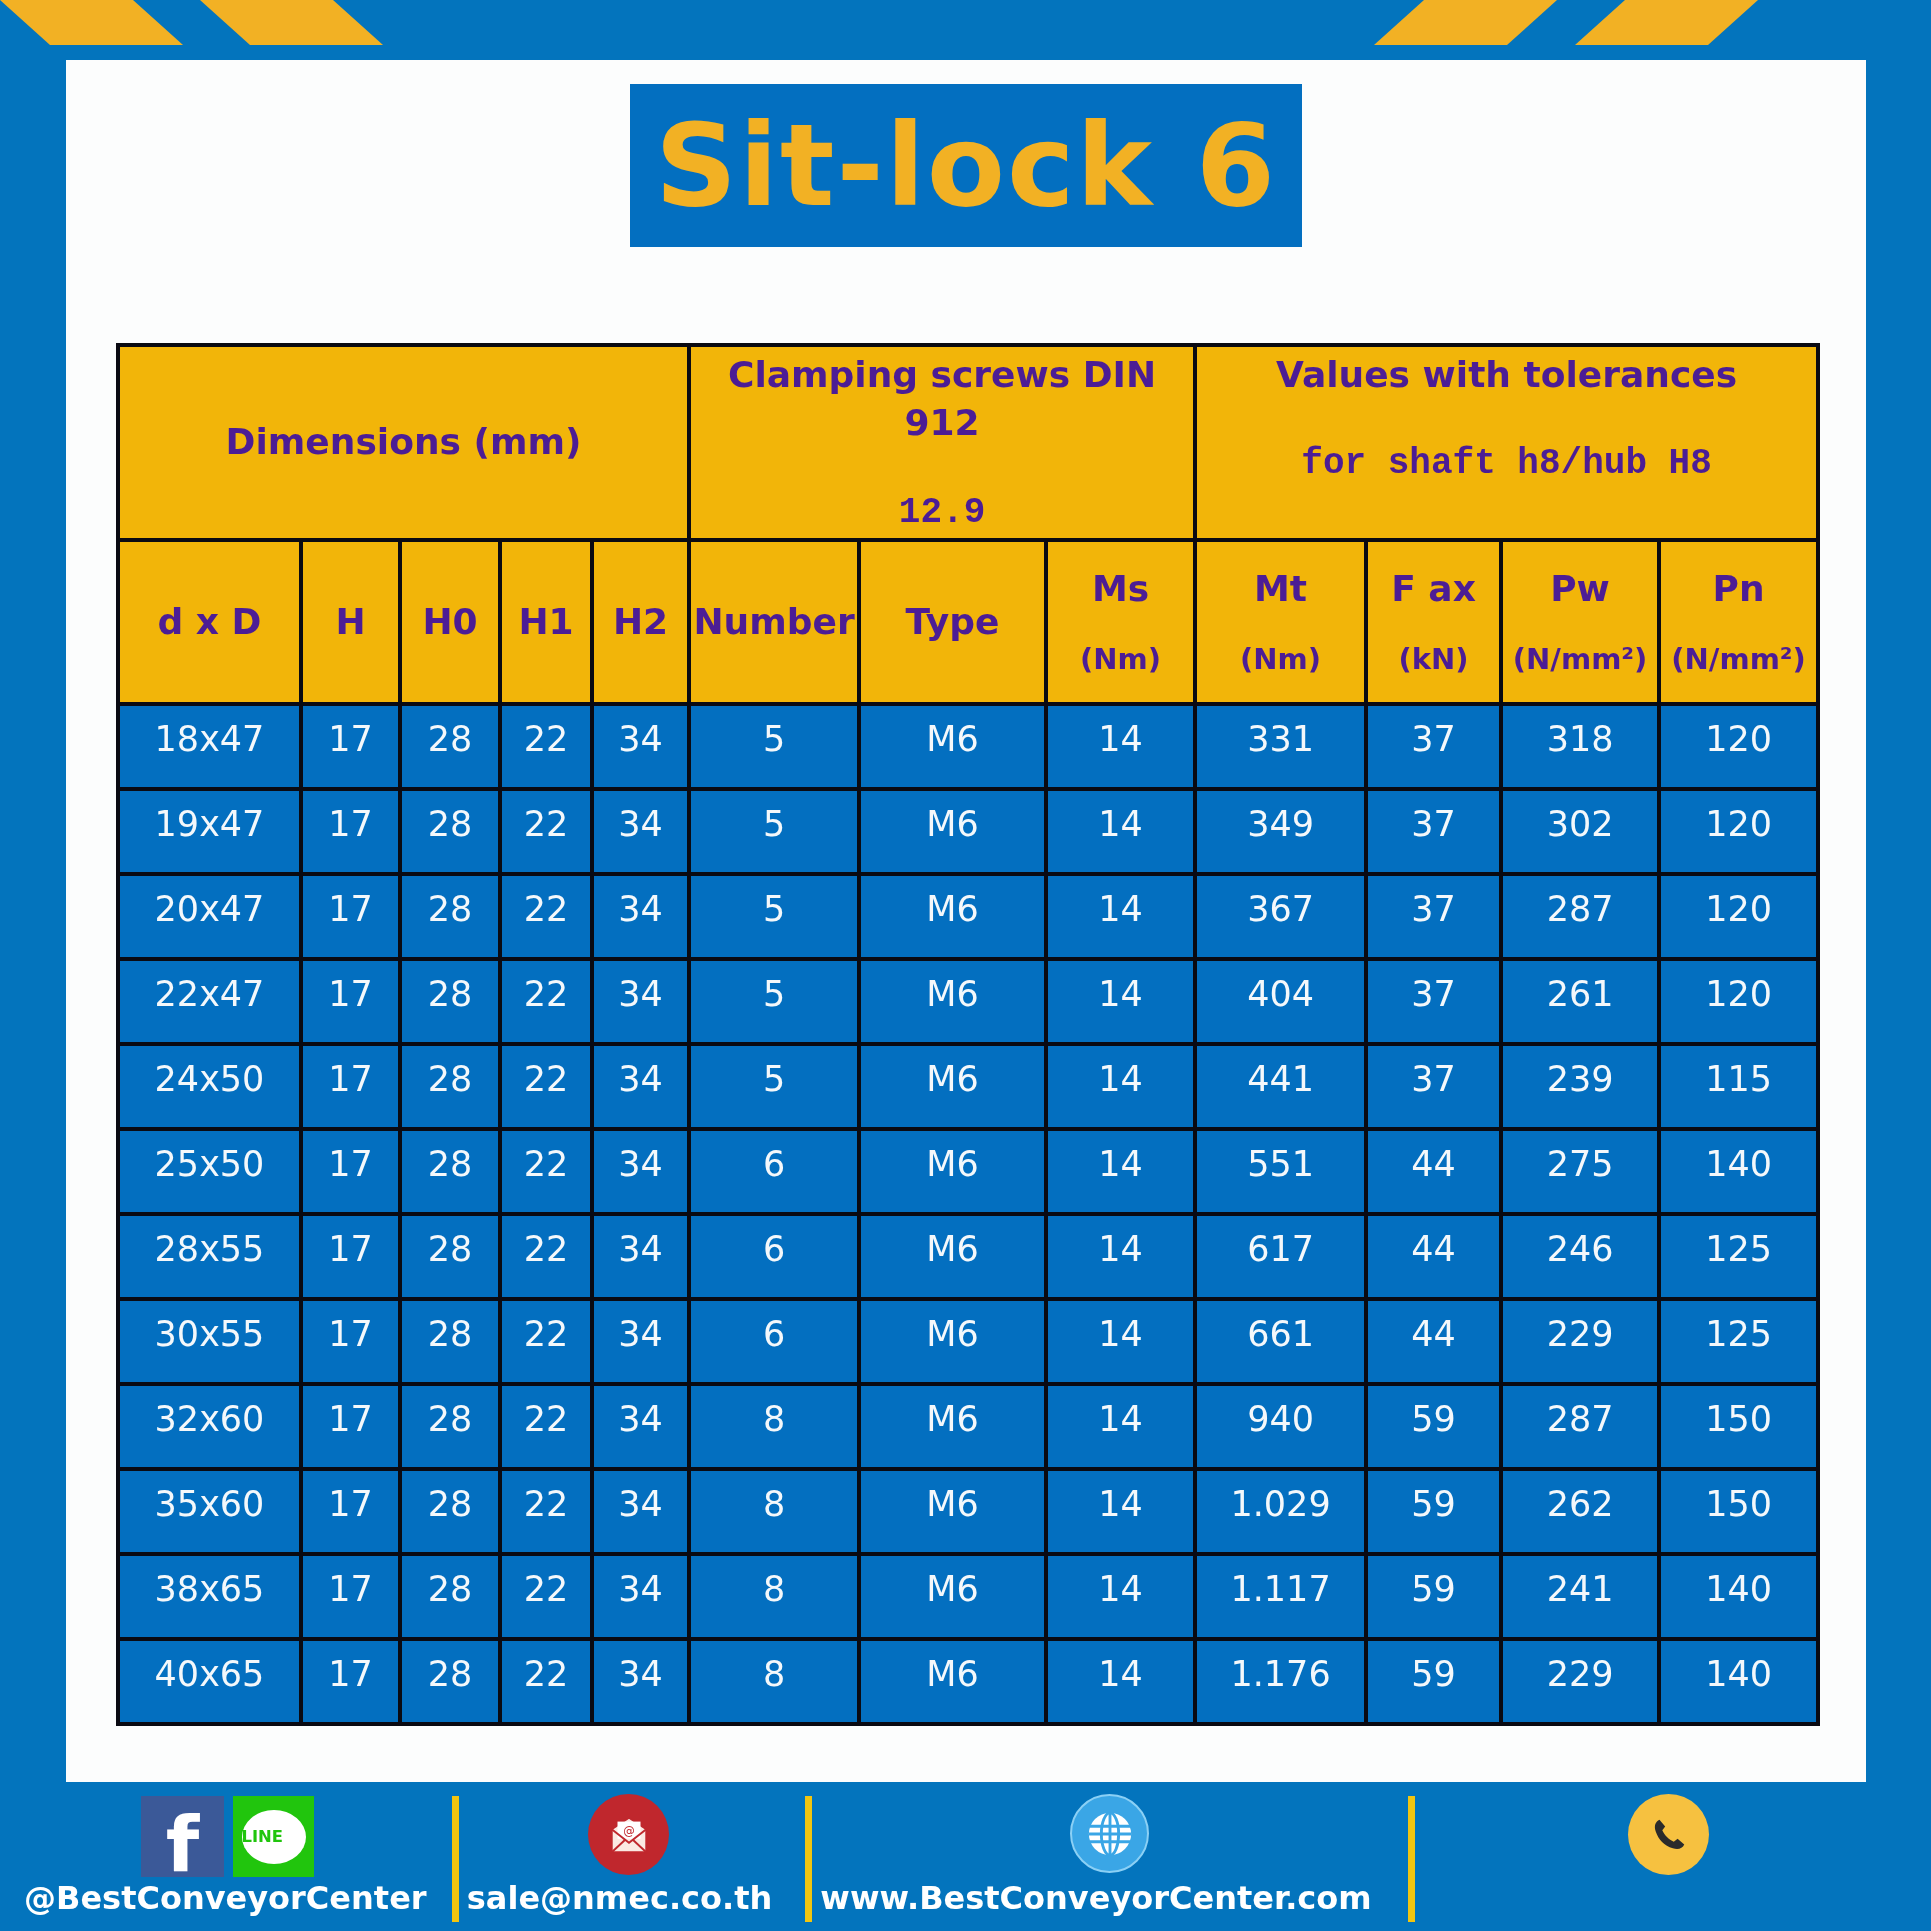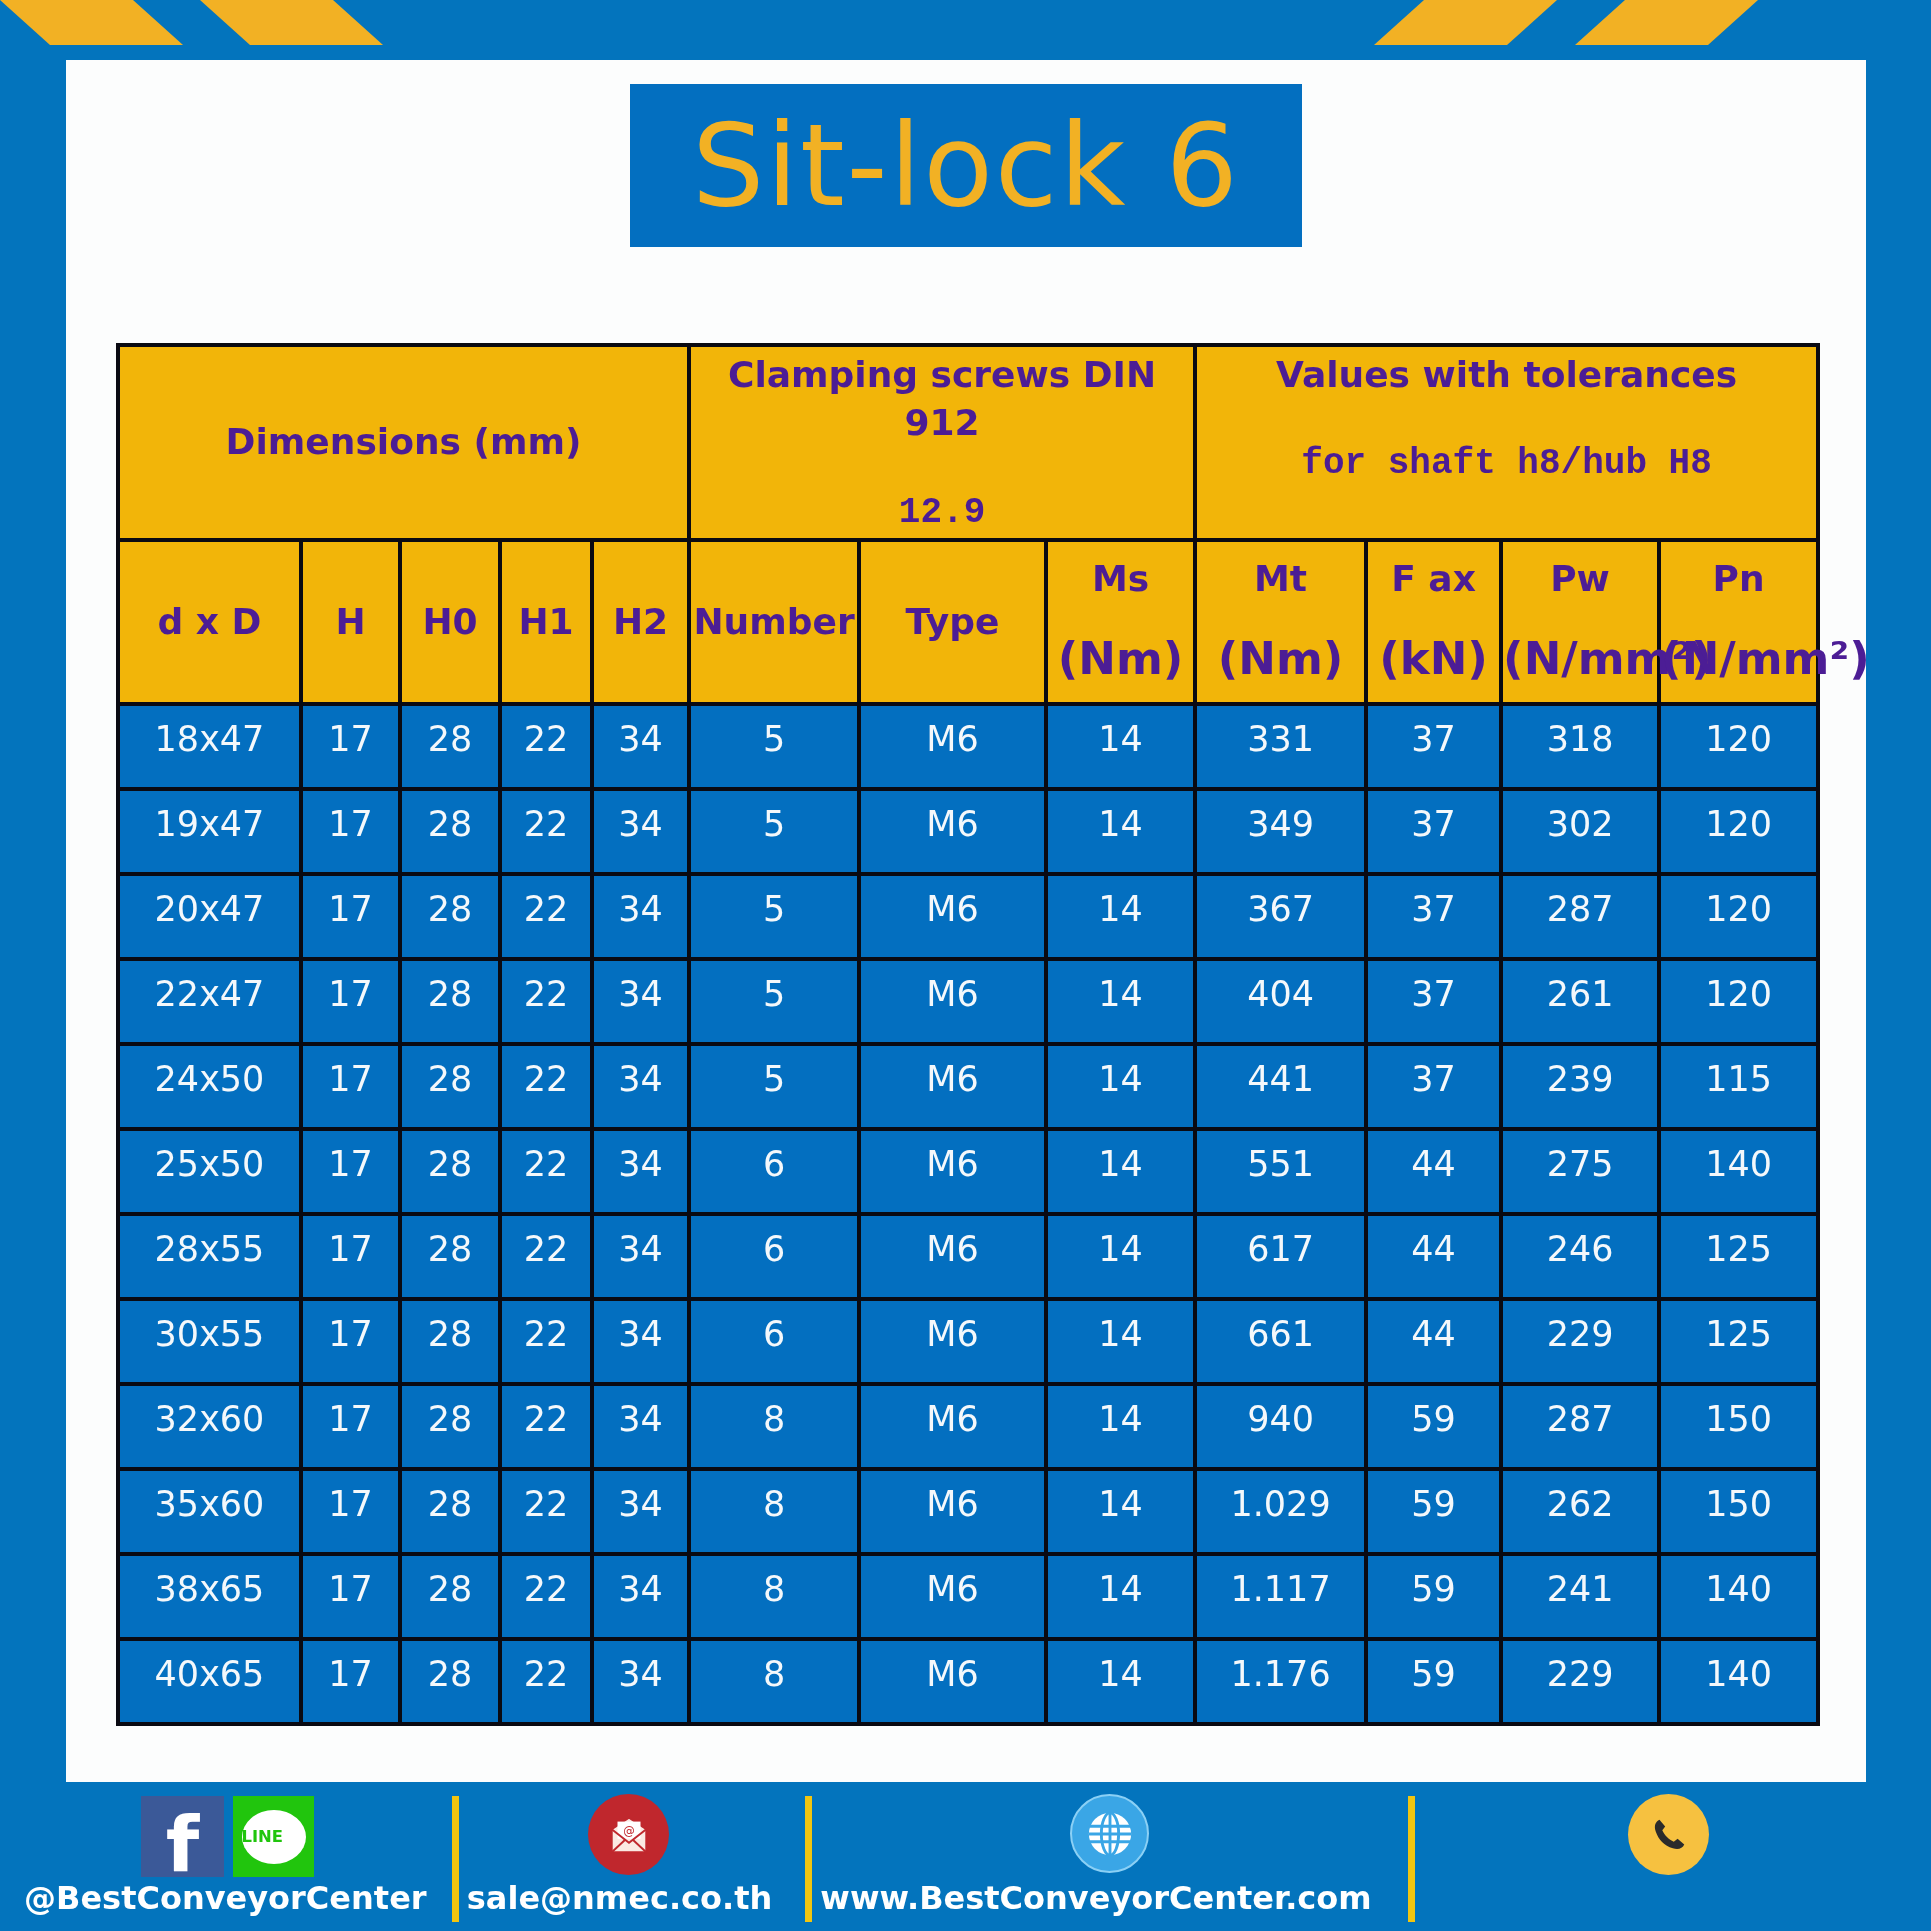"Sit-lock 6" .title-text { font-weight: normal -> bold }
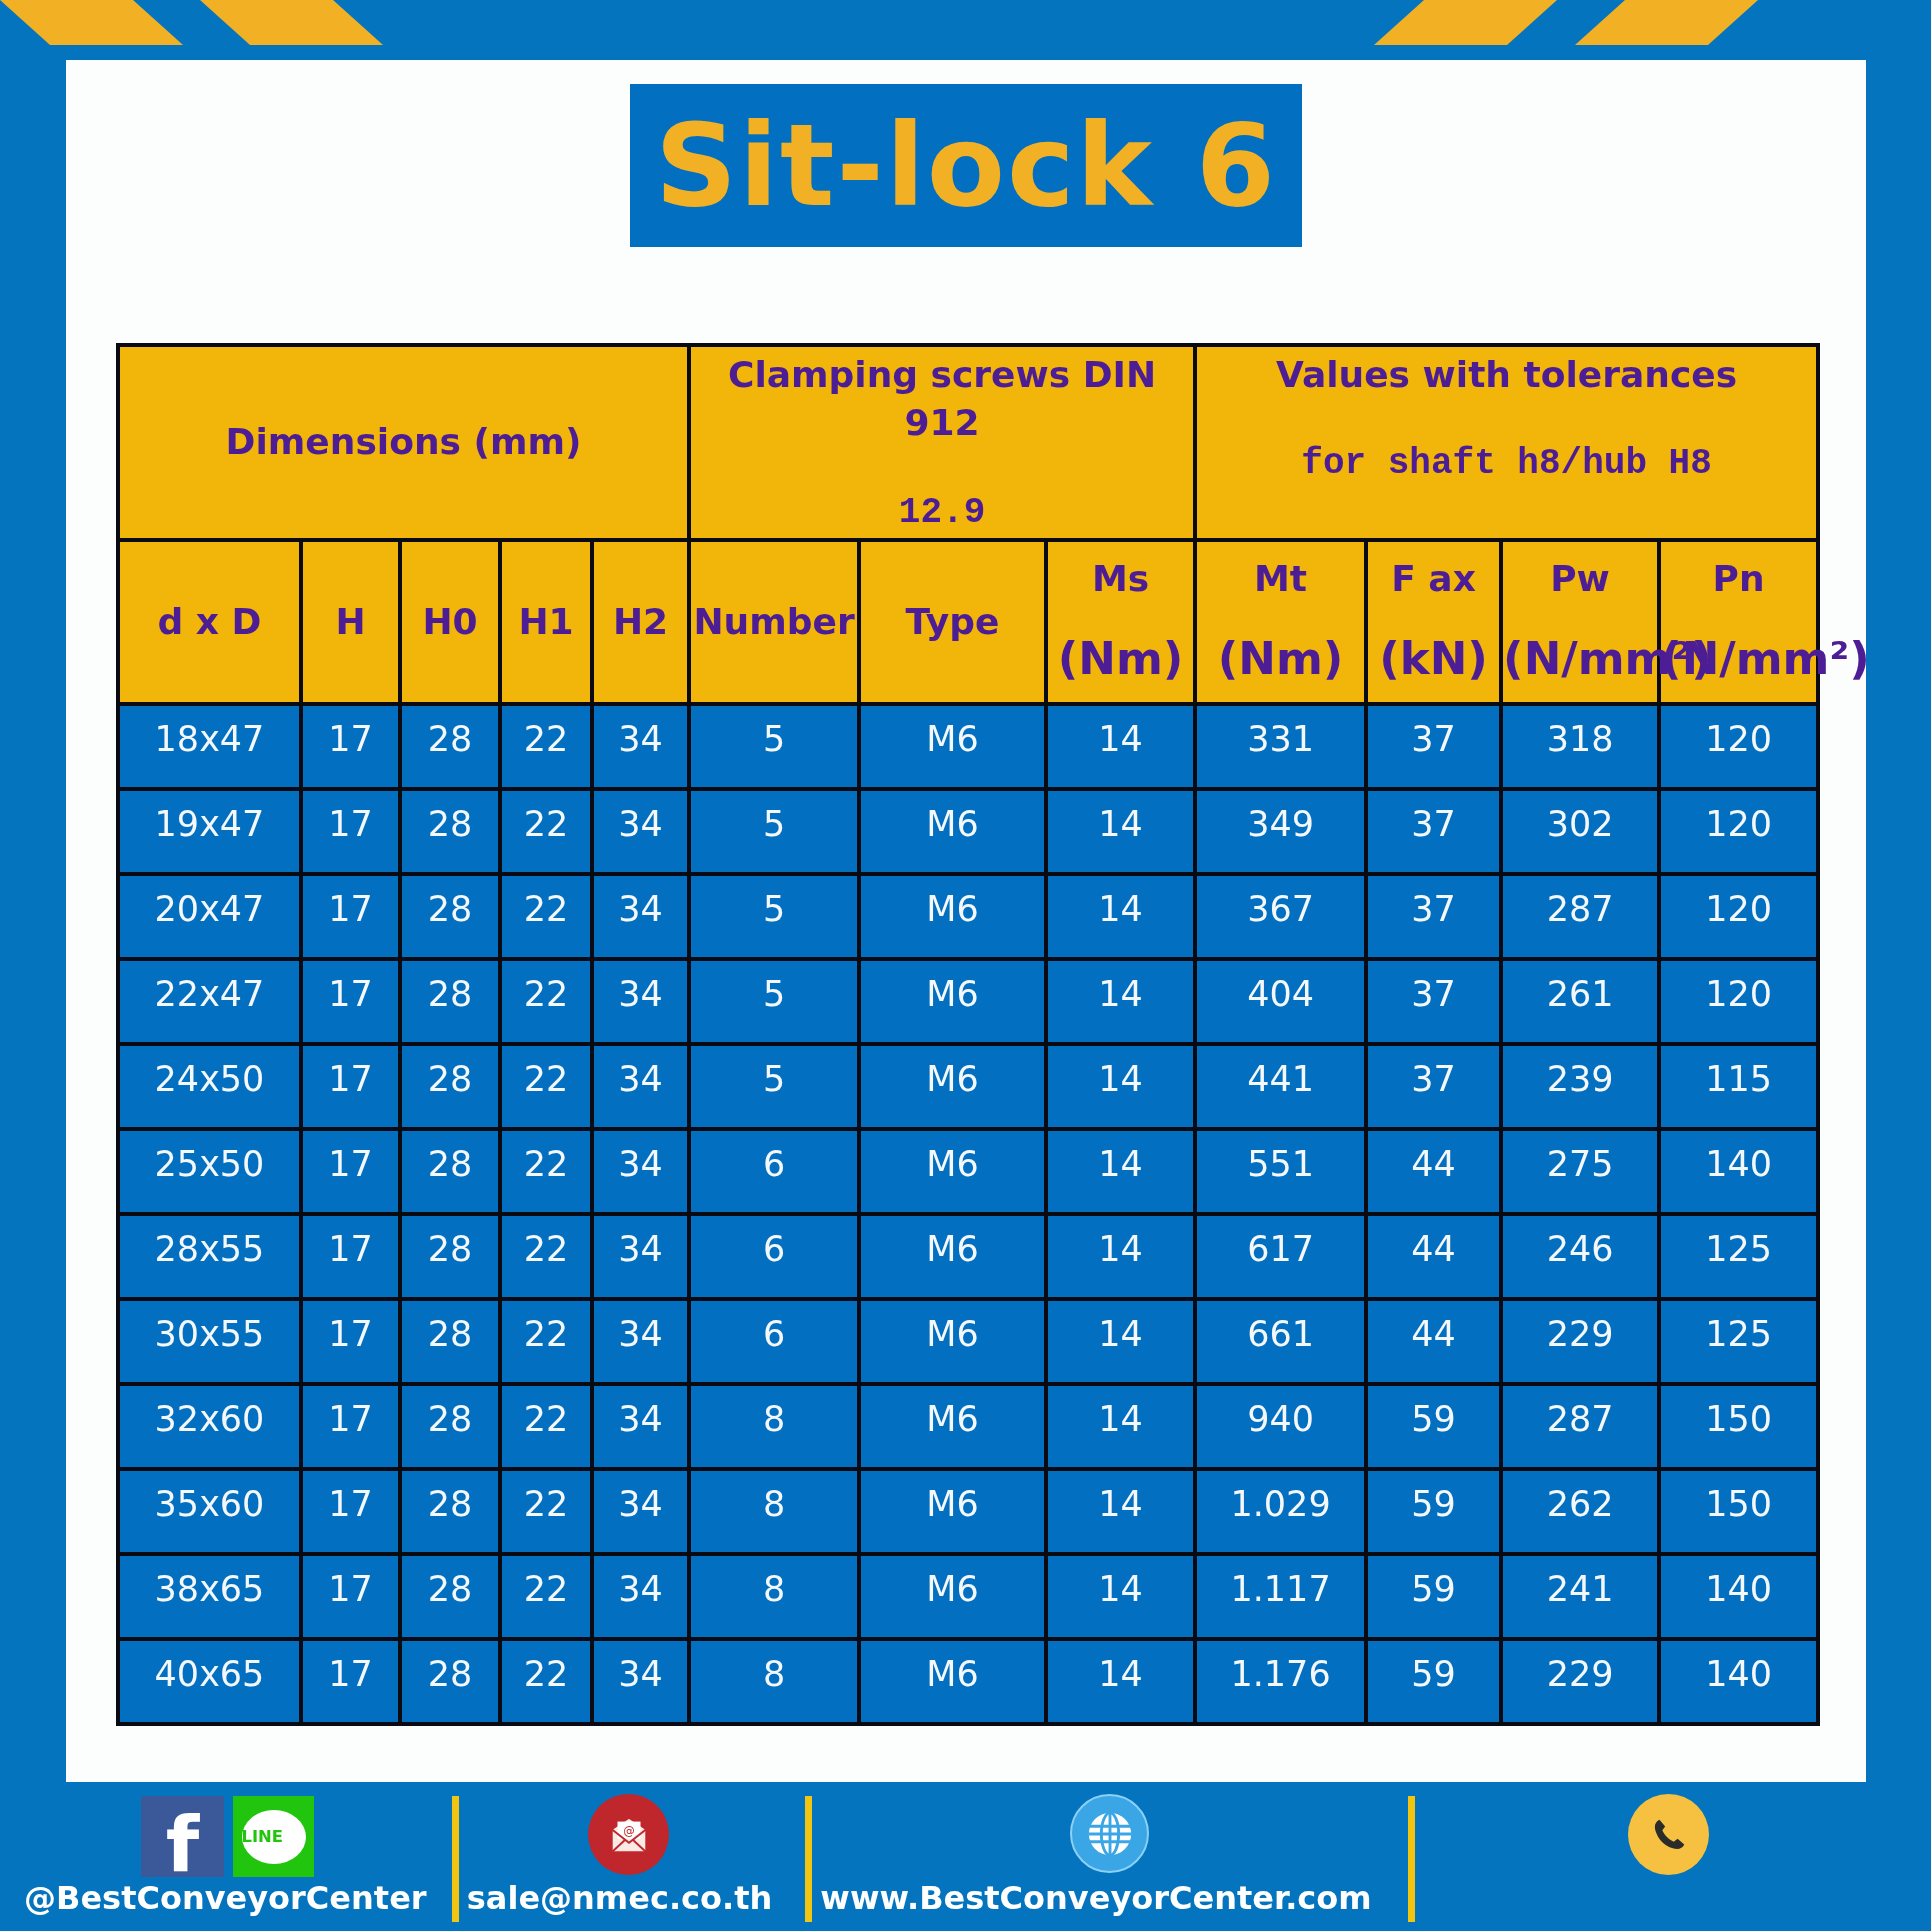"(Nm)" .sub-h .u2 { font-size: 45px -> 29px }
